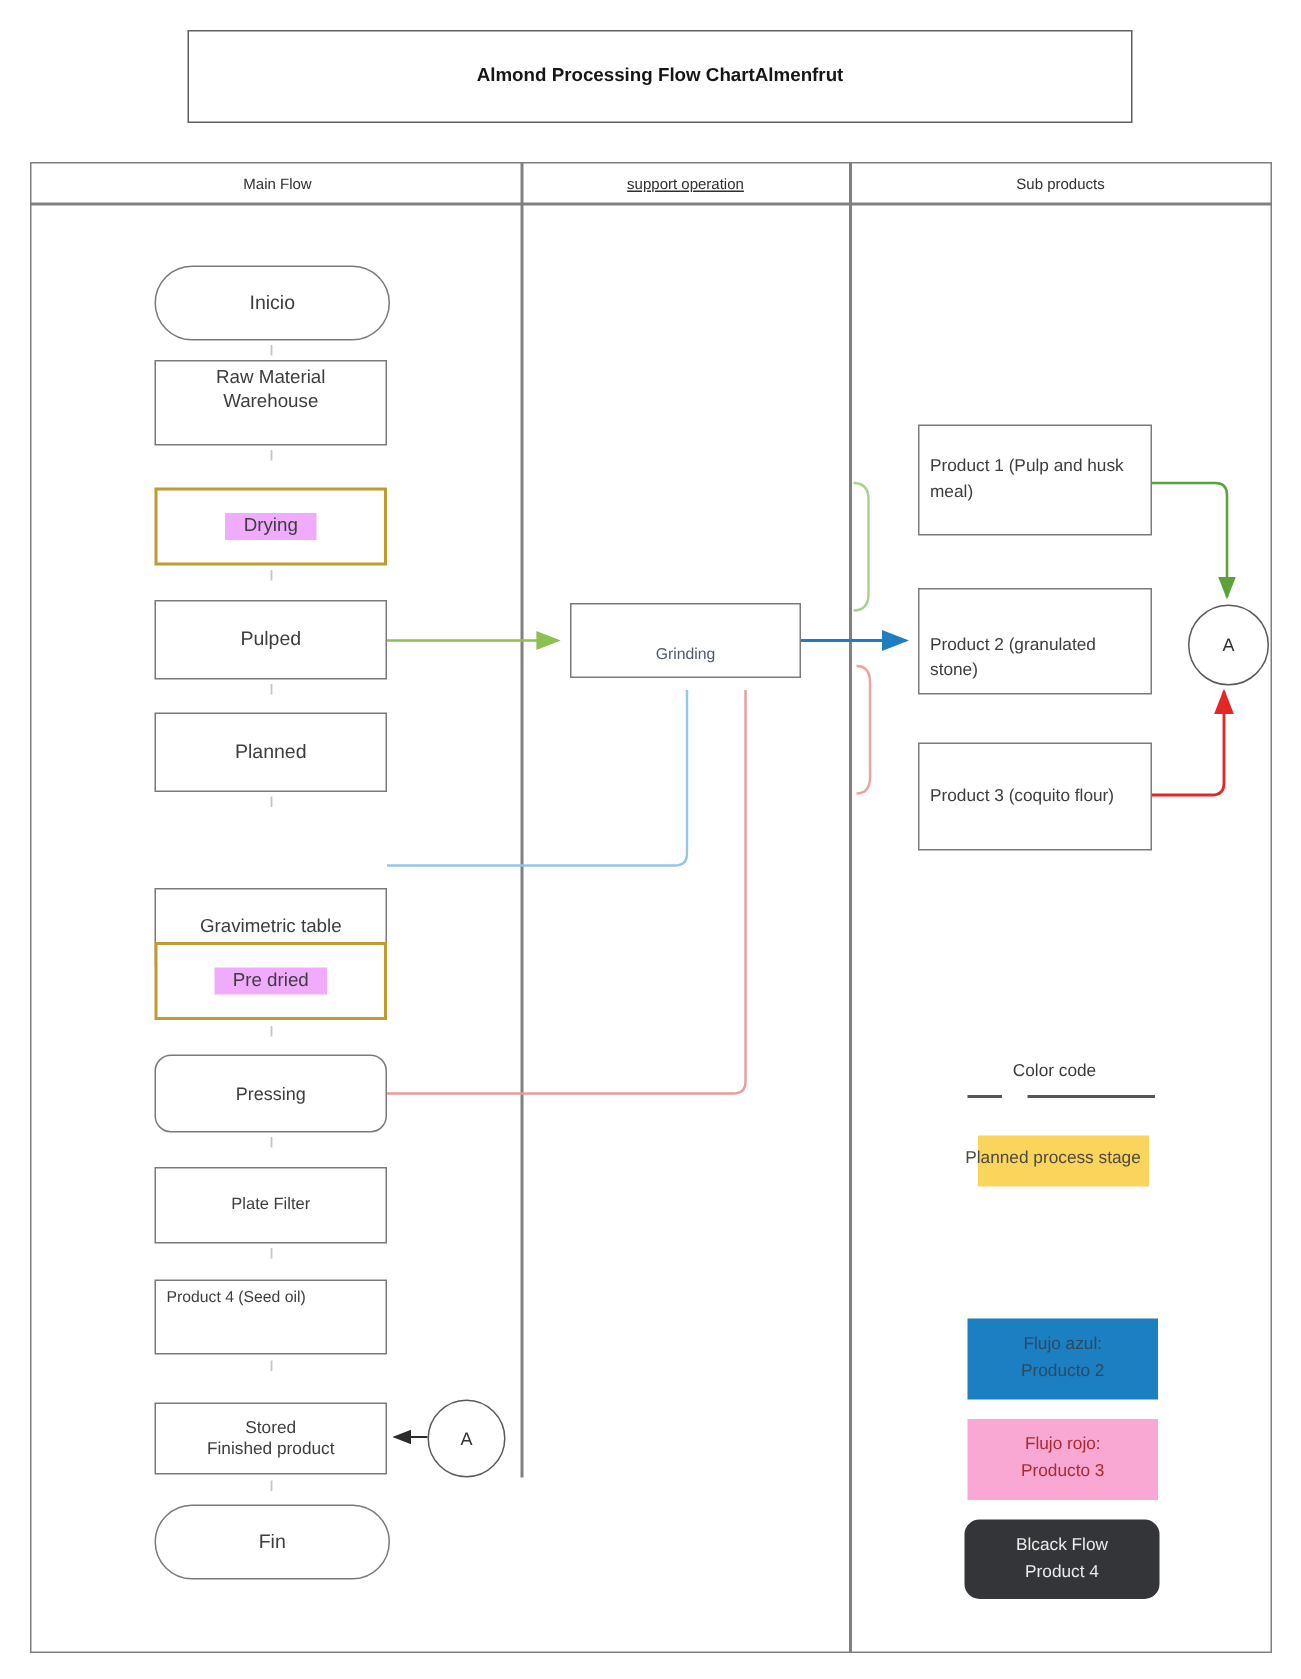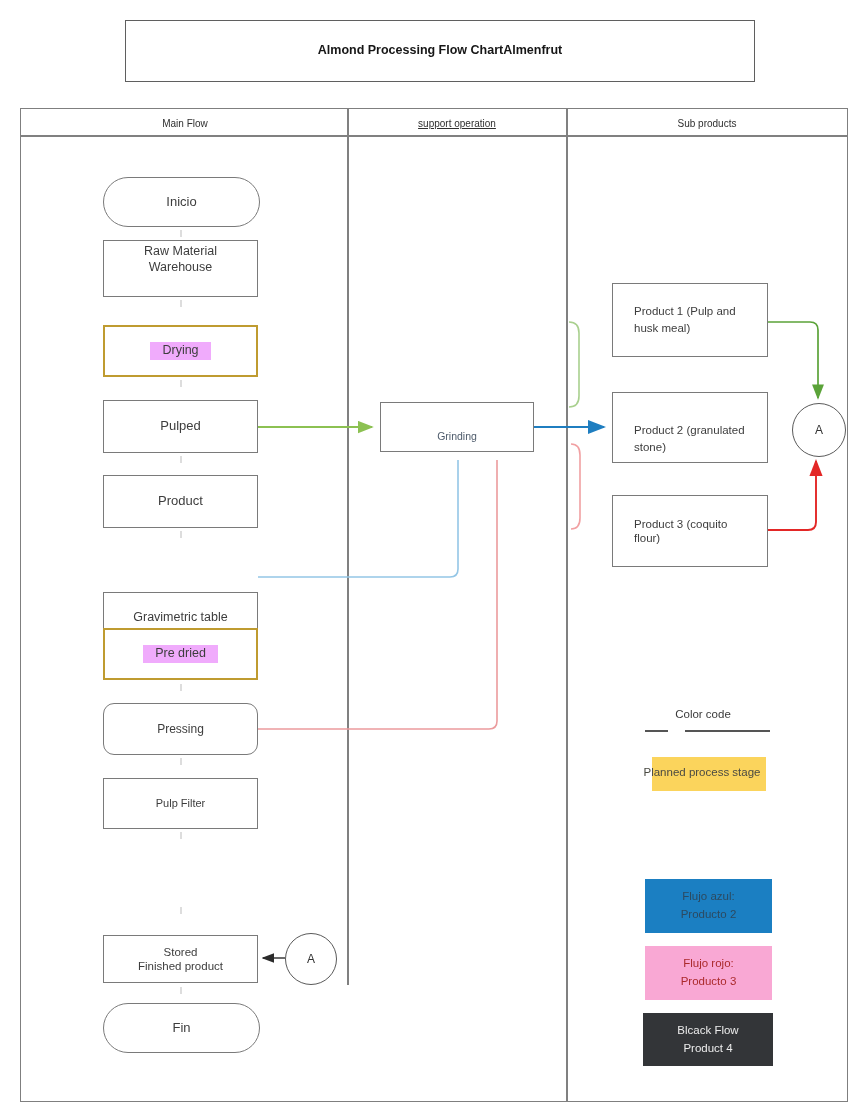"Product 1 (Pulp and husk" .leftalign { padding: 0 21px -> 0 7px }
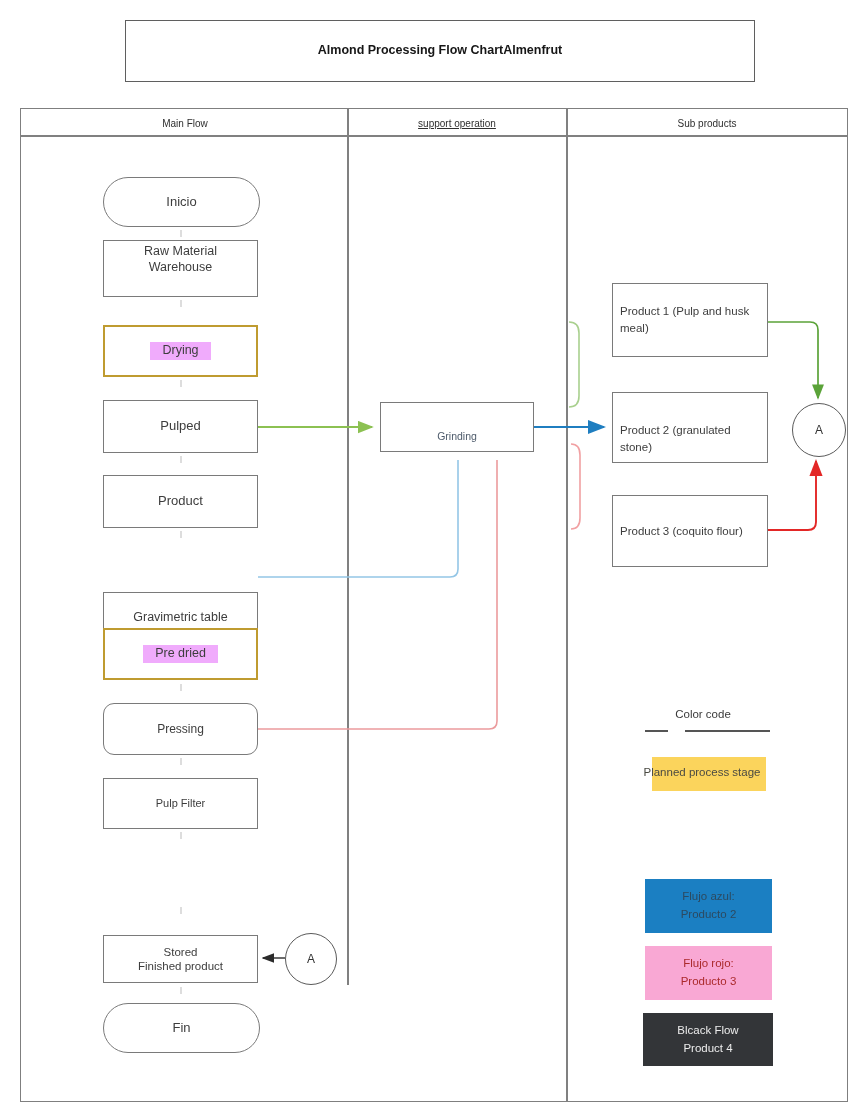"Product" span { text: Product -> Planned }
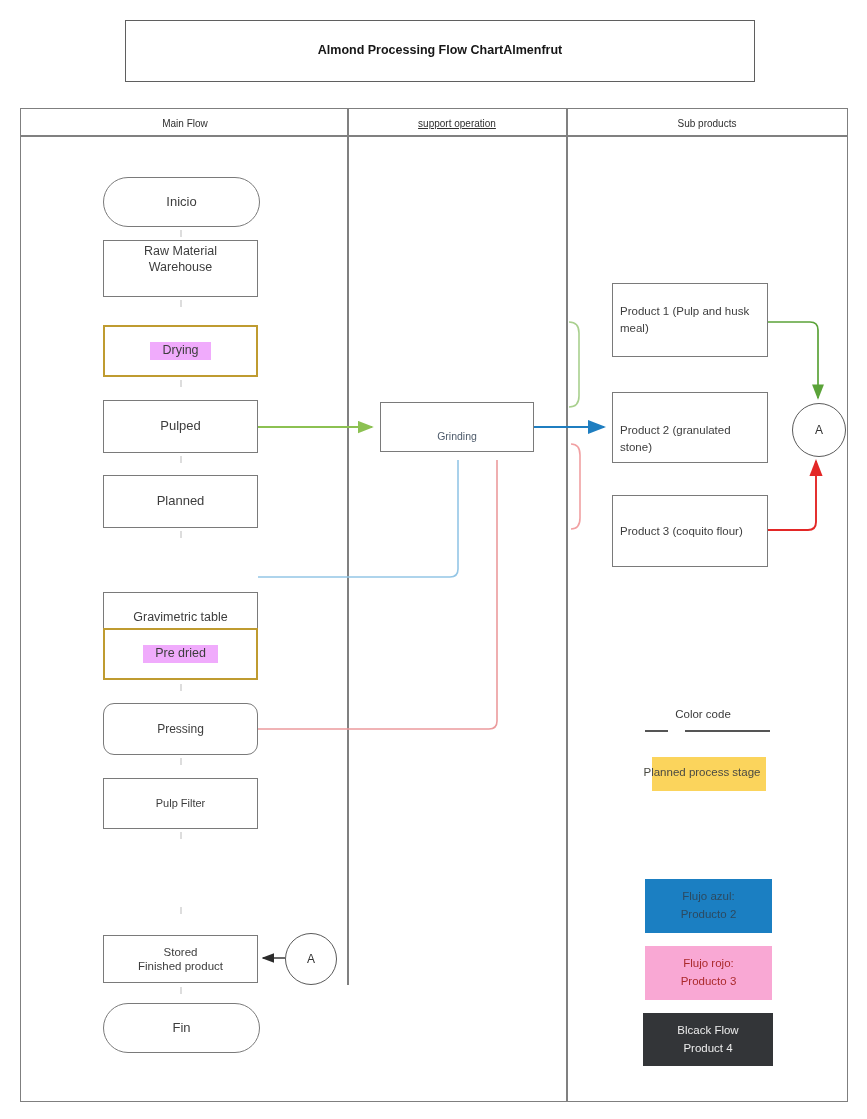"Pulp Filter" span { text: Pulp -> Plate }
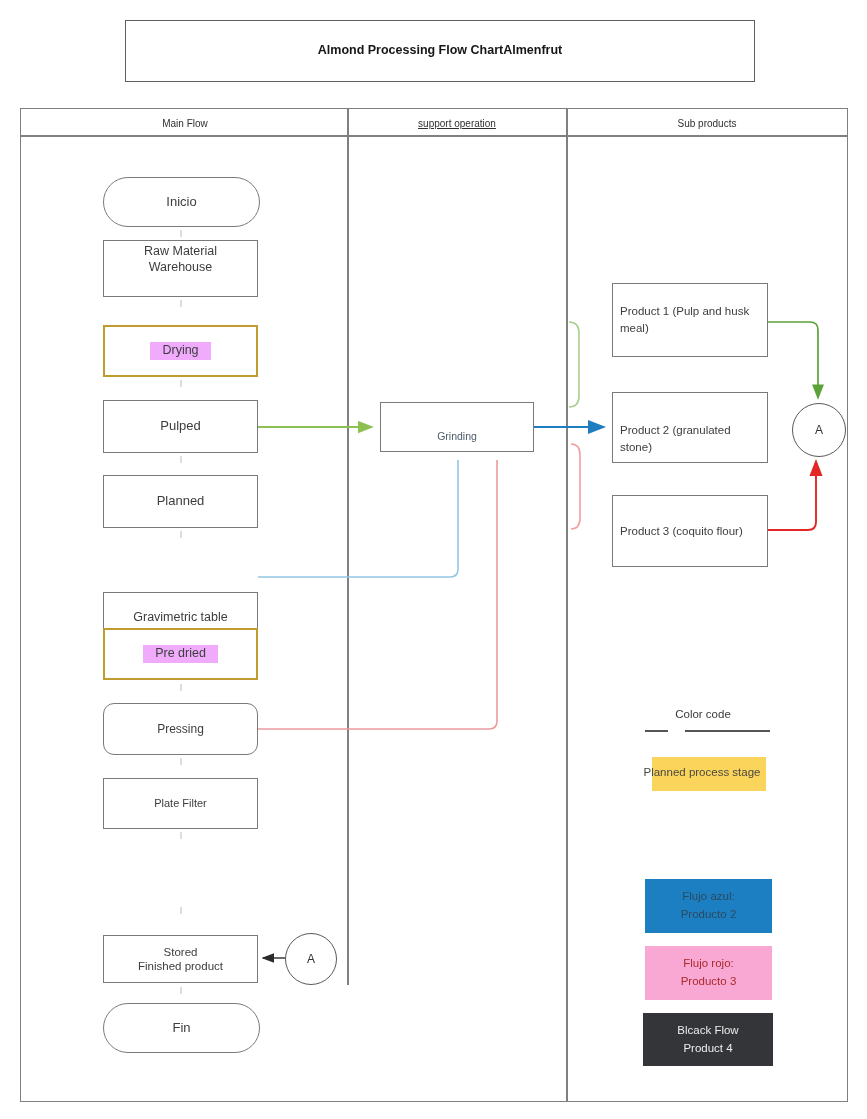"Product 4 (Seed oil)" div.box { html: none -> <div> <span>Product 4 (Seed oil)</span> </div> }
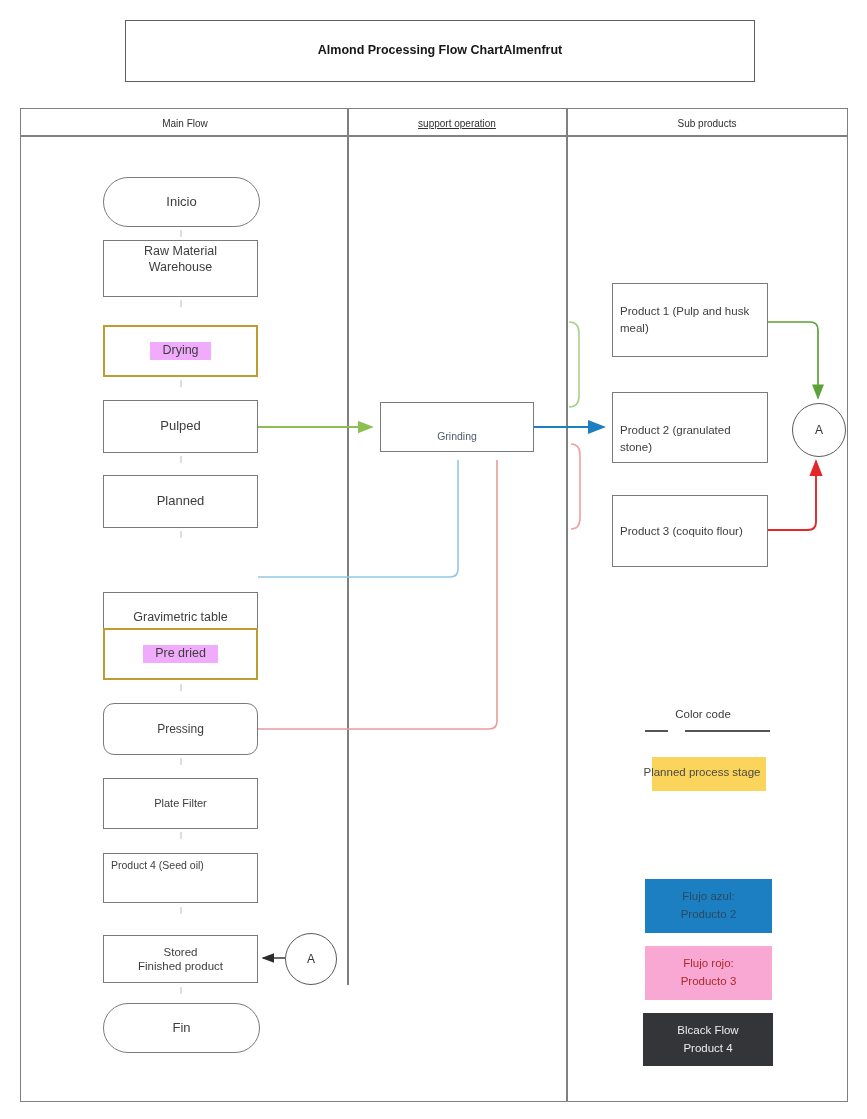"Blcack Flow" div.legend-box { border-radius: none -> 10px }
